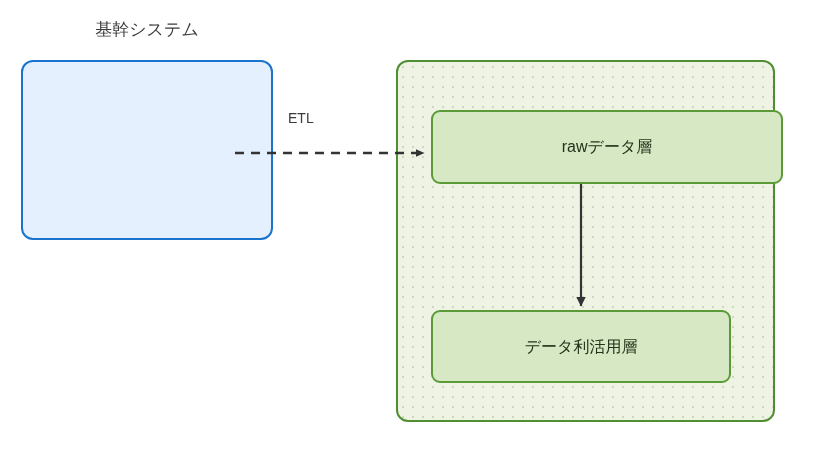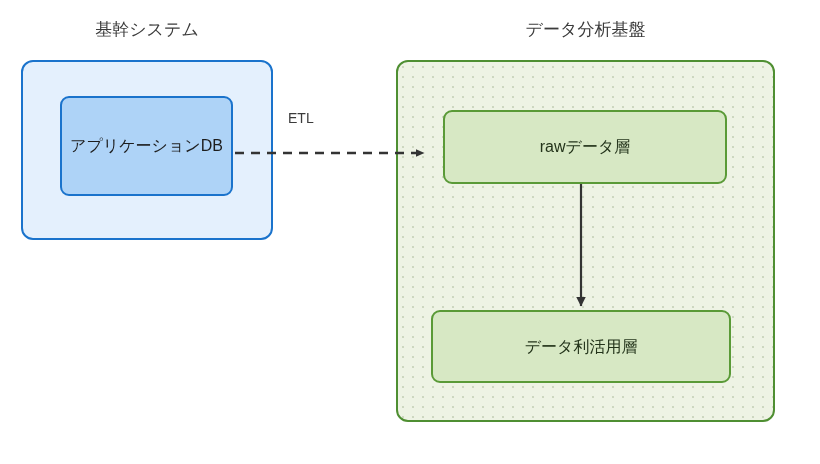"データ分析基盤" div.group-title { html: <div>データ分析基盤</div> -> none }
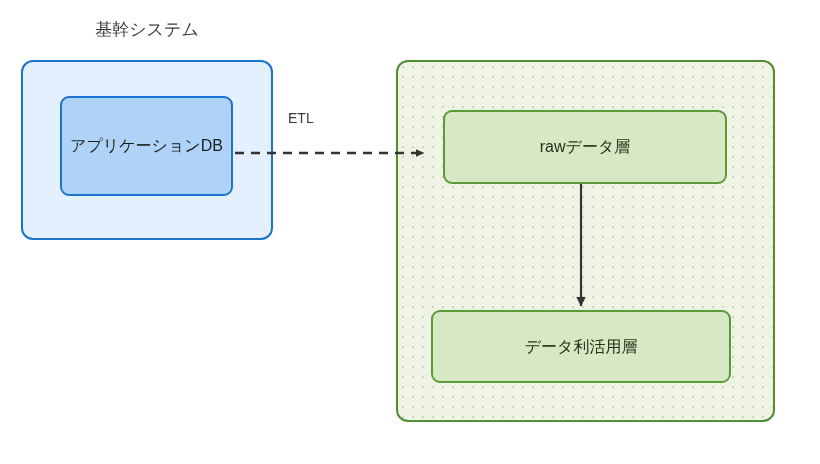"アプリケーションDB" div.node-box { html: <div> <span>アプリケーションDB</span> </div> -> none }
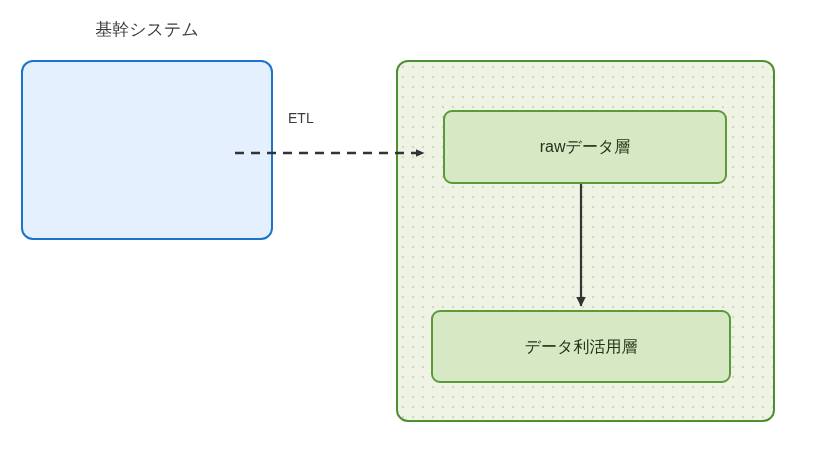"rawデータ層" #raw-layer-node { margin-left: 12px -> none; width: 284px -> 352px }
